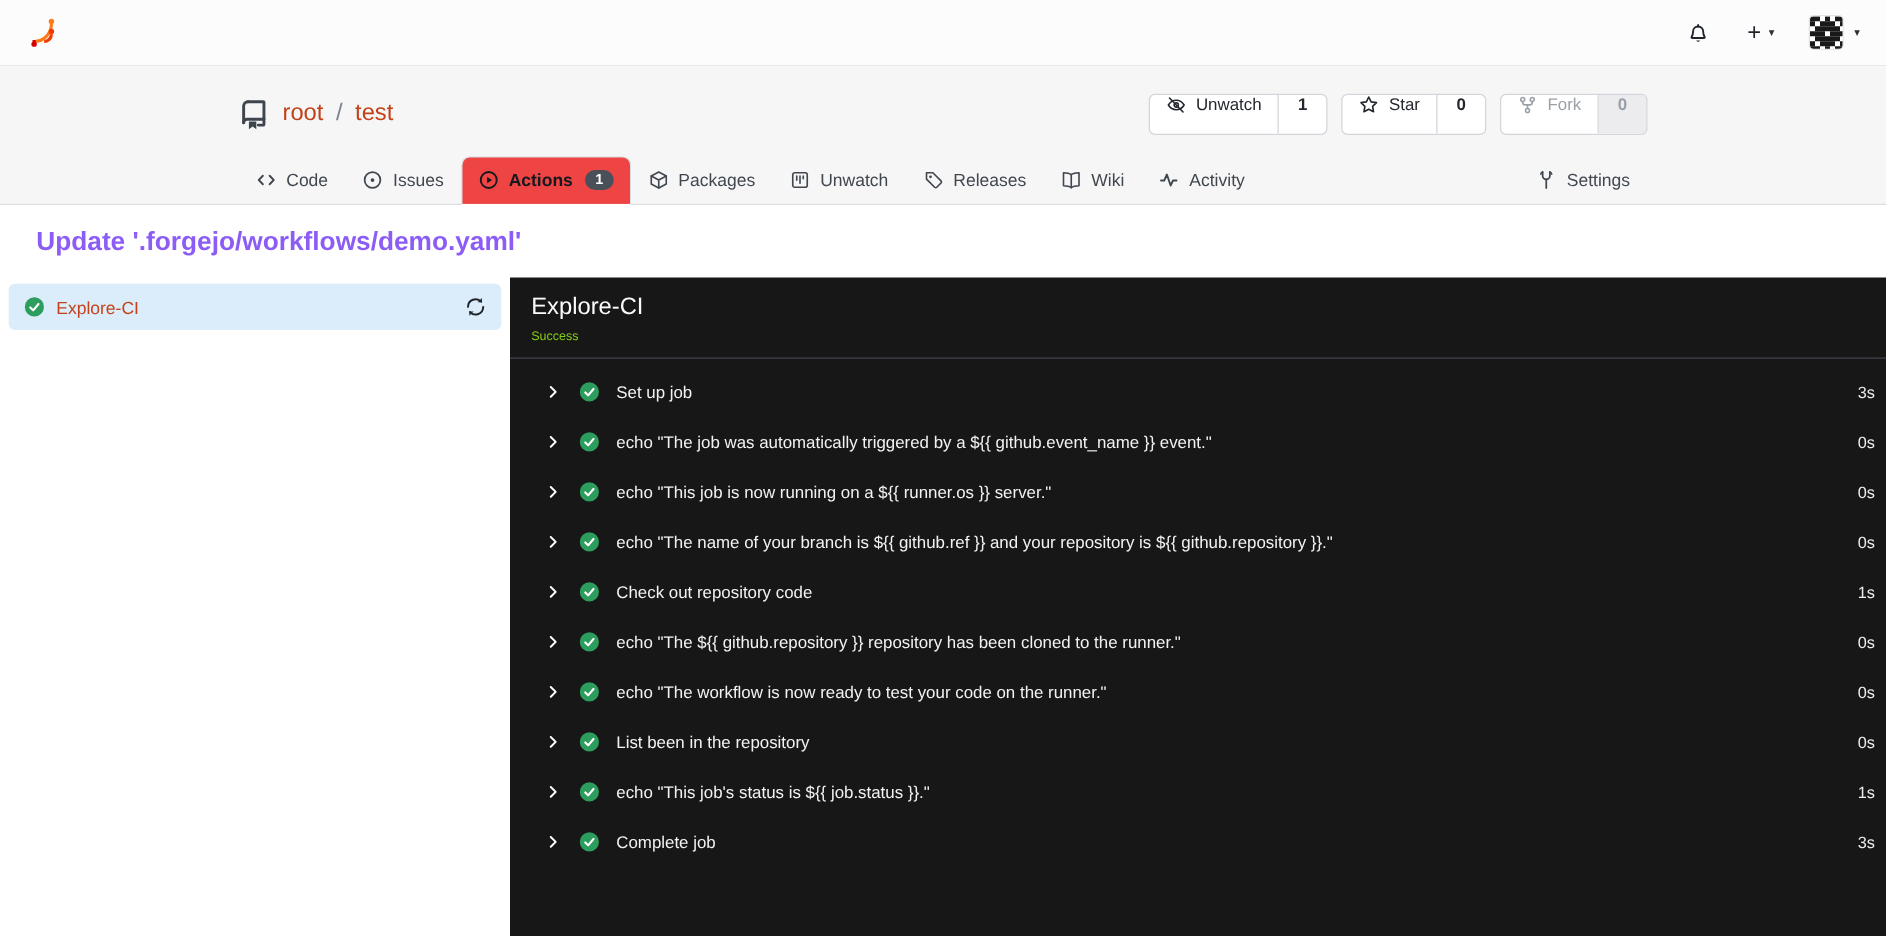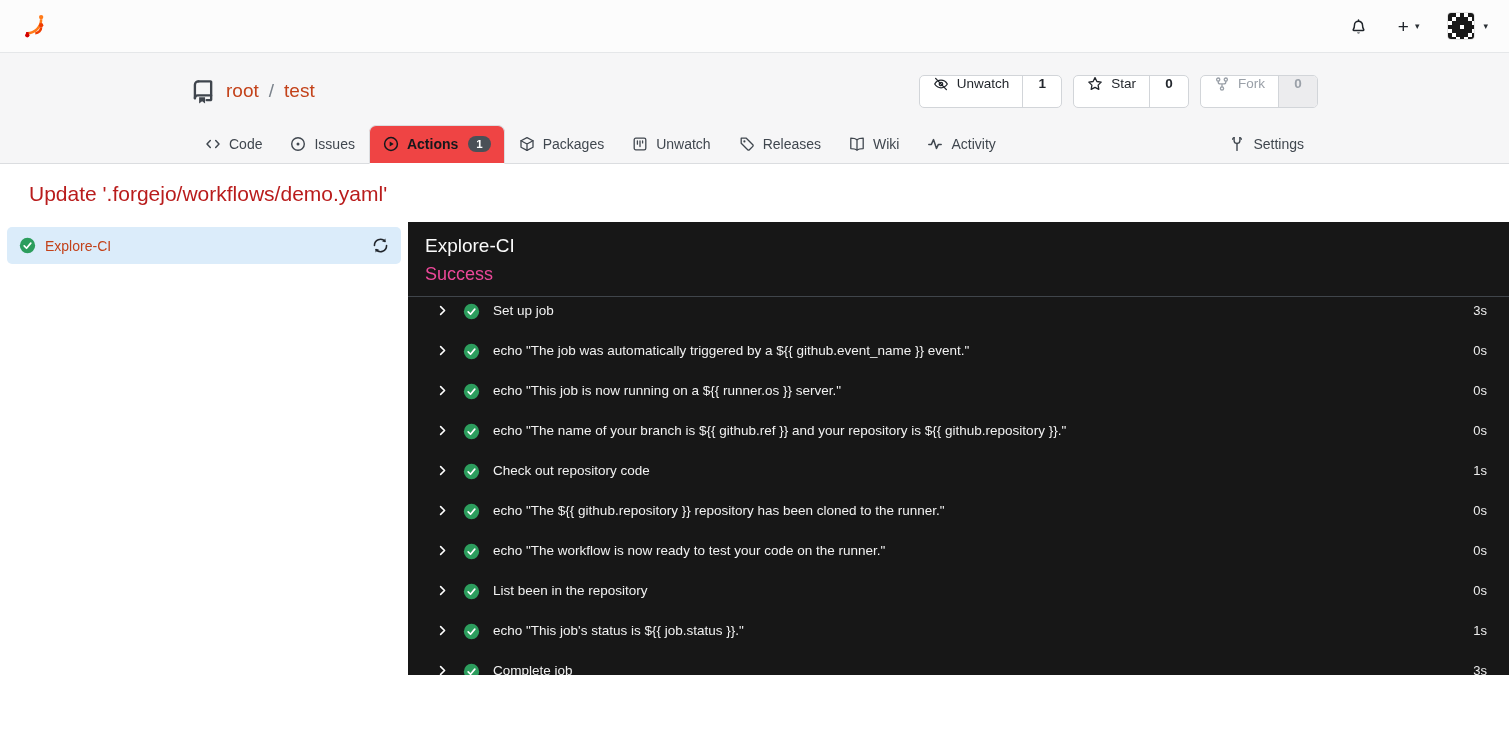"Update '.forgejo/workflows/demo.yaml'" .run-title { color: #b91c1c -> #8b5cf6; font-weight: 400 -> 700 }
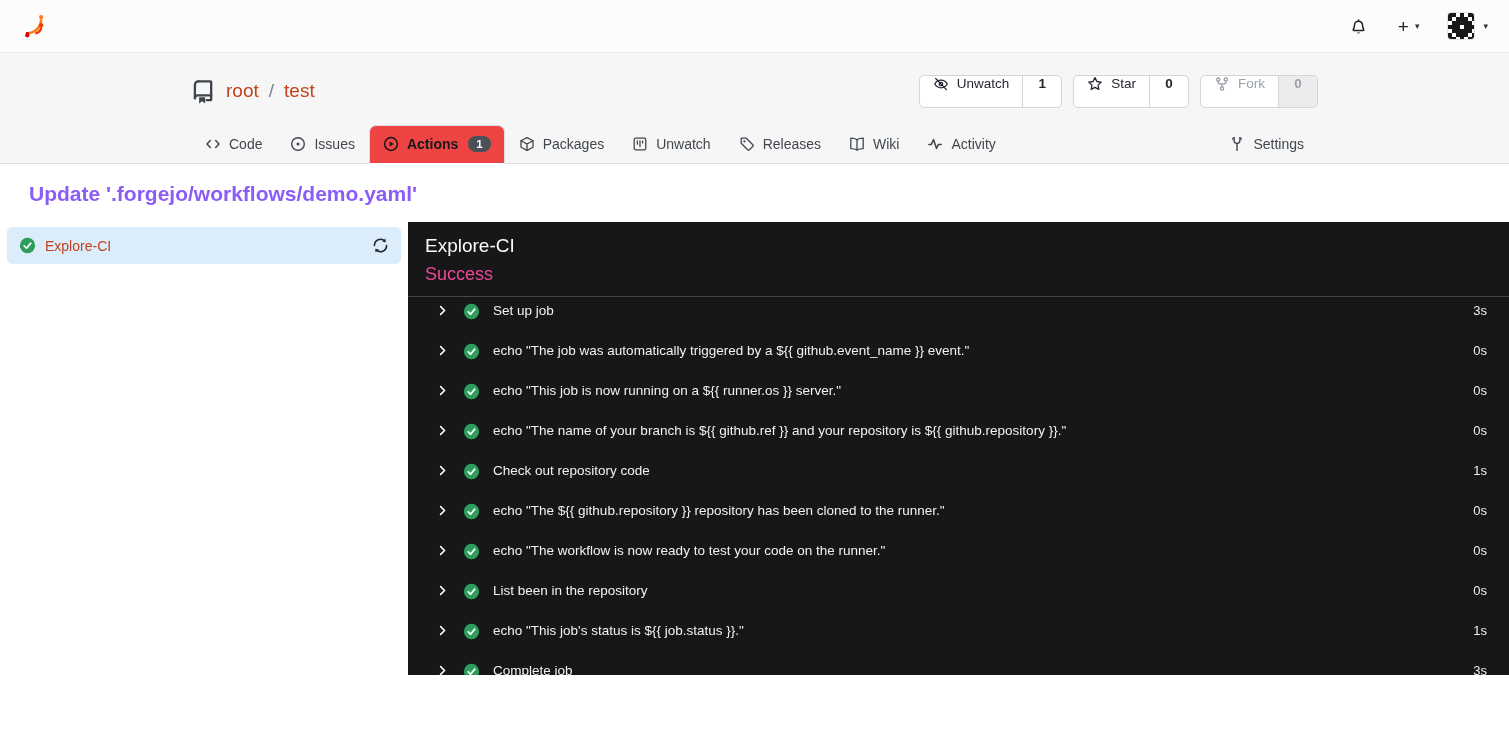"Explore-CI" .content { height: 453px -> 527px }
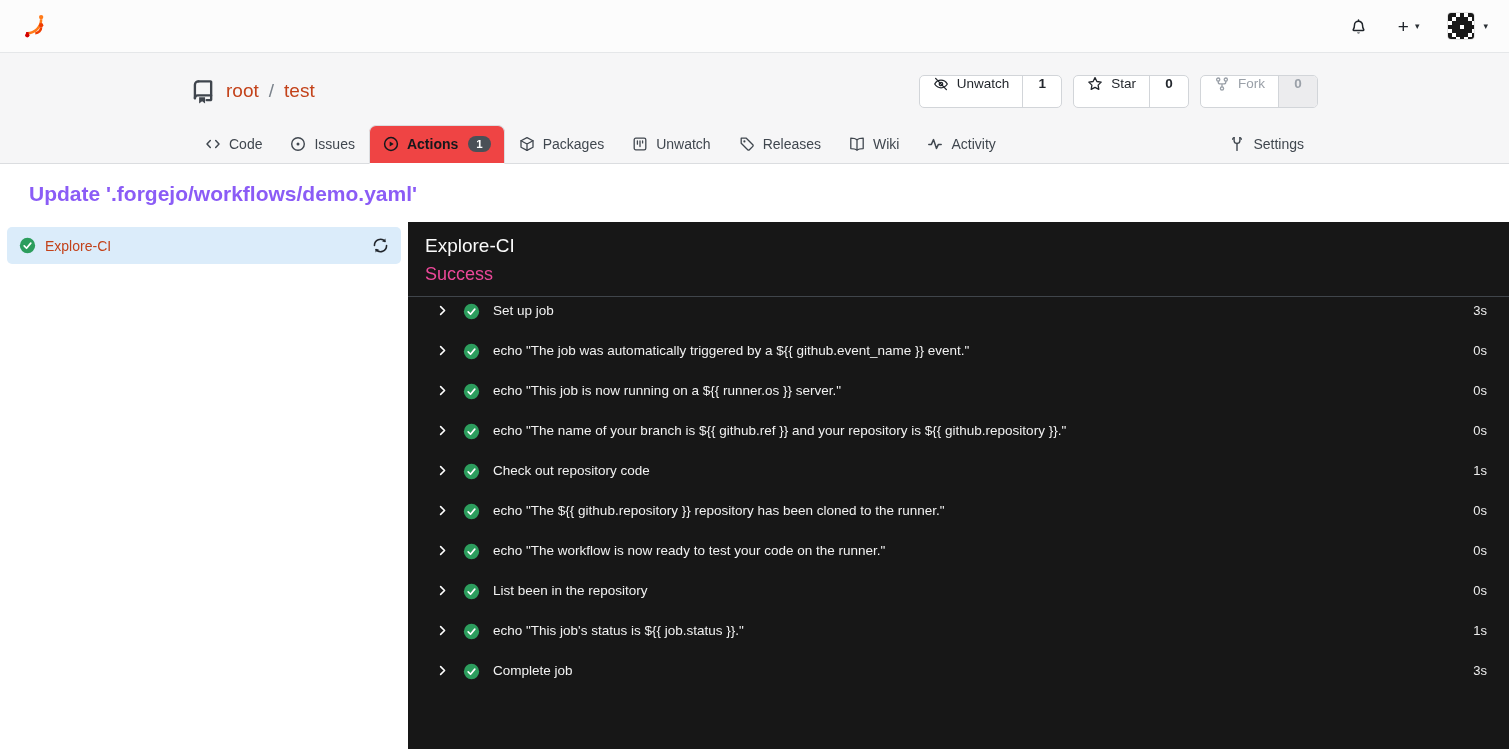"Success" .panel-status { color: #ec4899 -> #84cc16; font-size: 18px -> 10px }
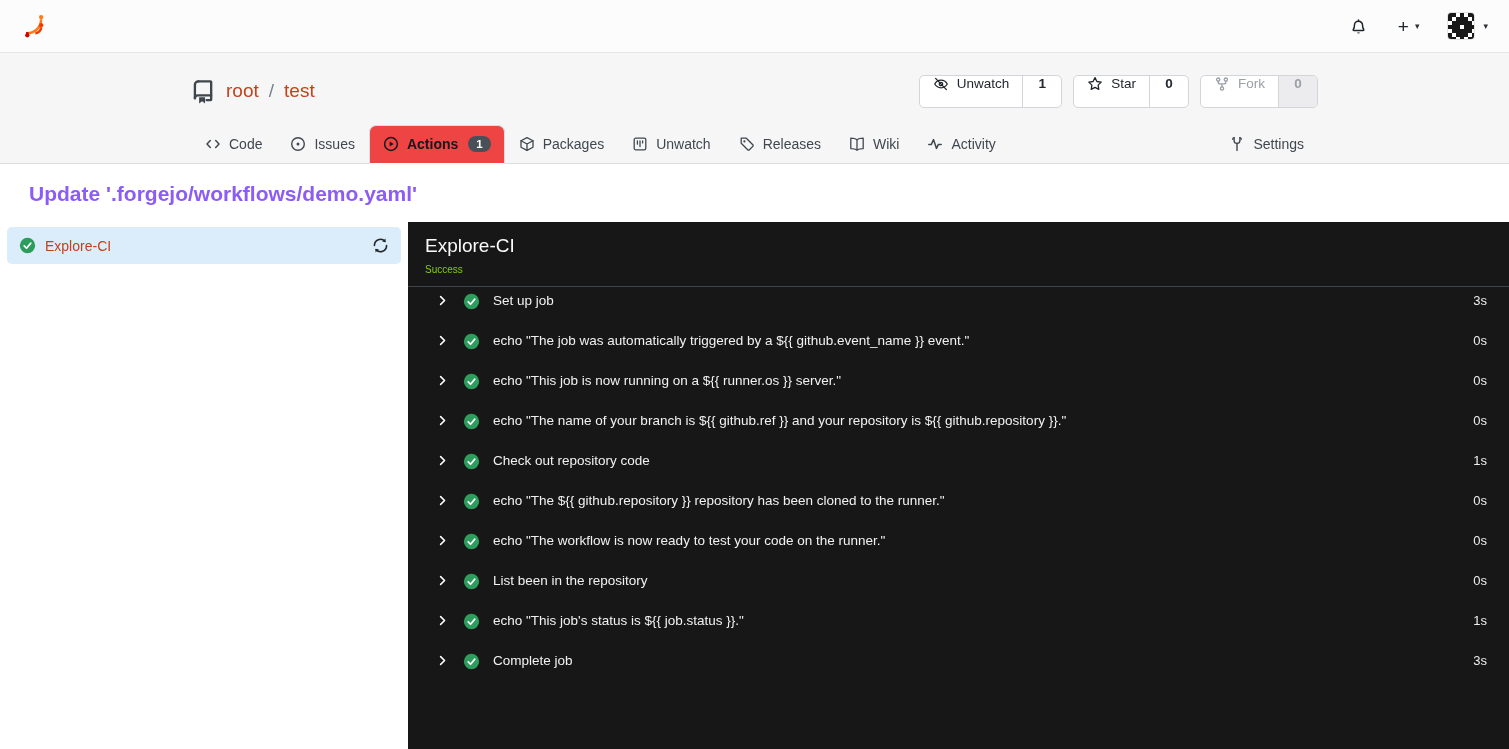"Set up job" .step { align-items: flex-start -> center; padding: 0 22px 0 27px -> 0 9px 0 27px }
